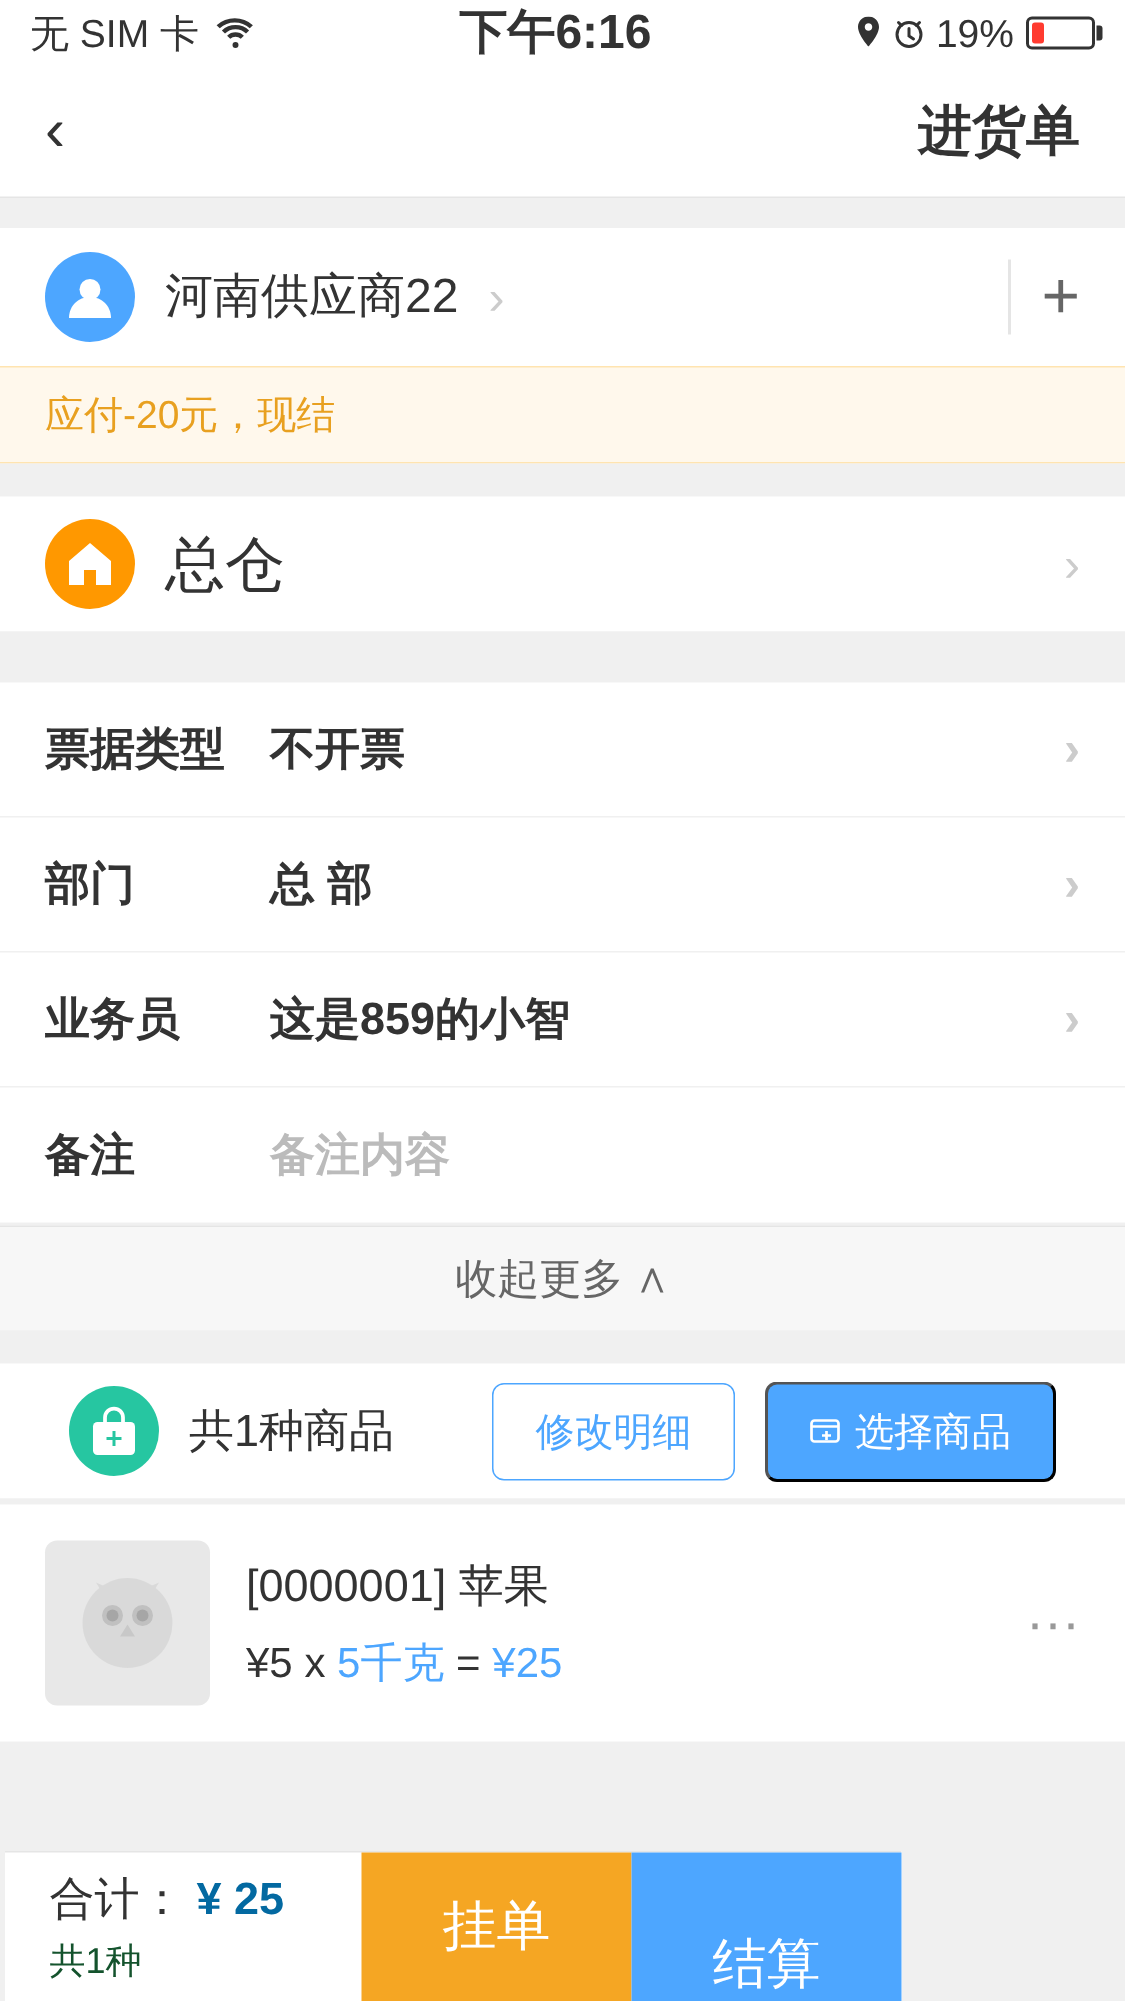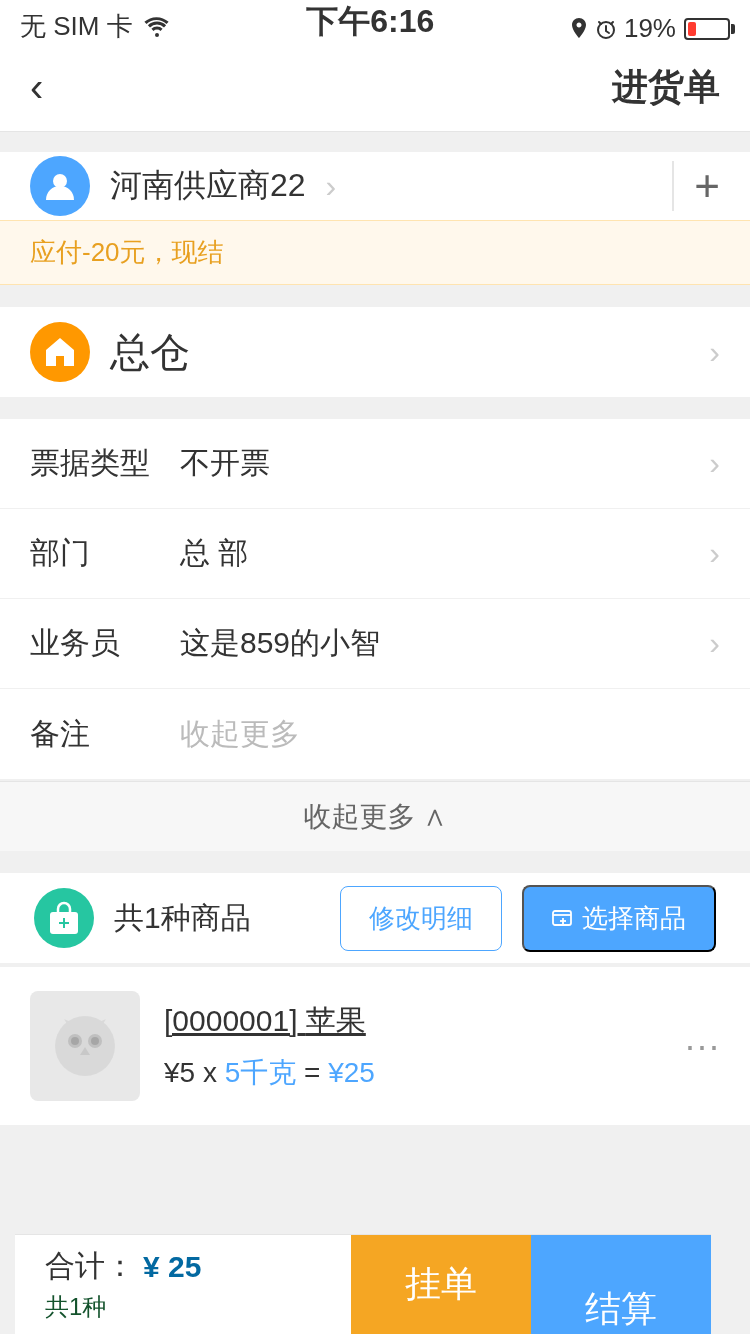"无 SIM 卡" .status-bar { align-items: flex-end -> center }
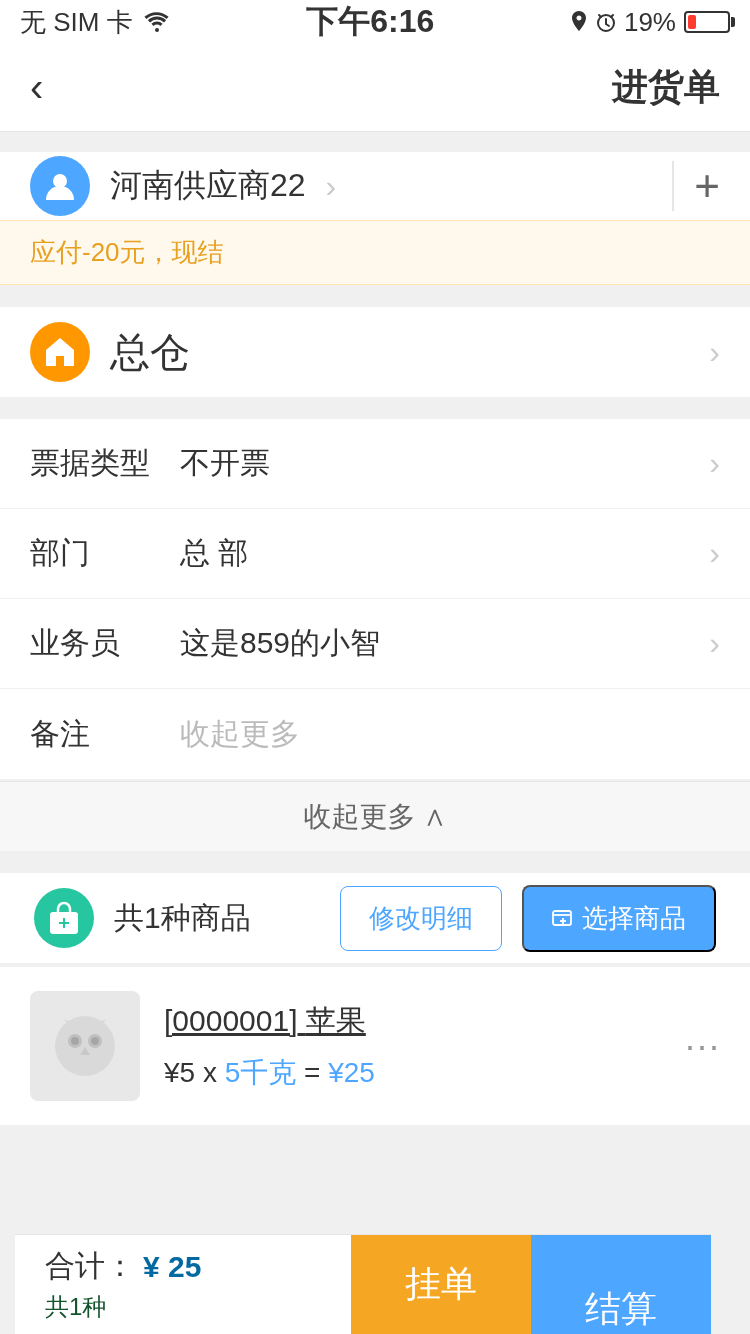"河南供应商22" .supplier-row { height: 68px -> 92px }
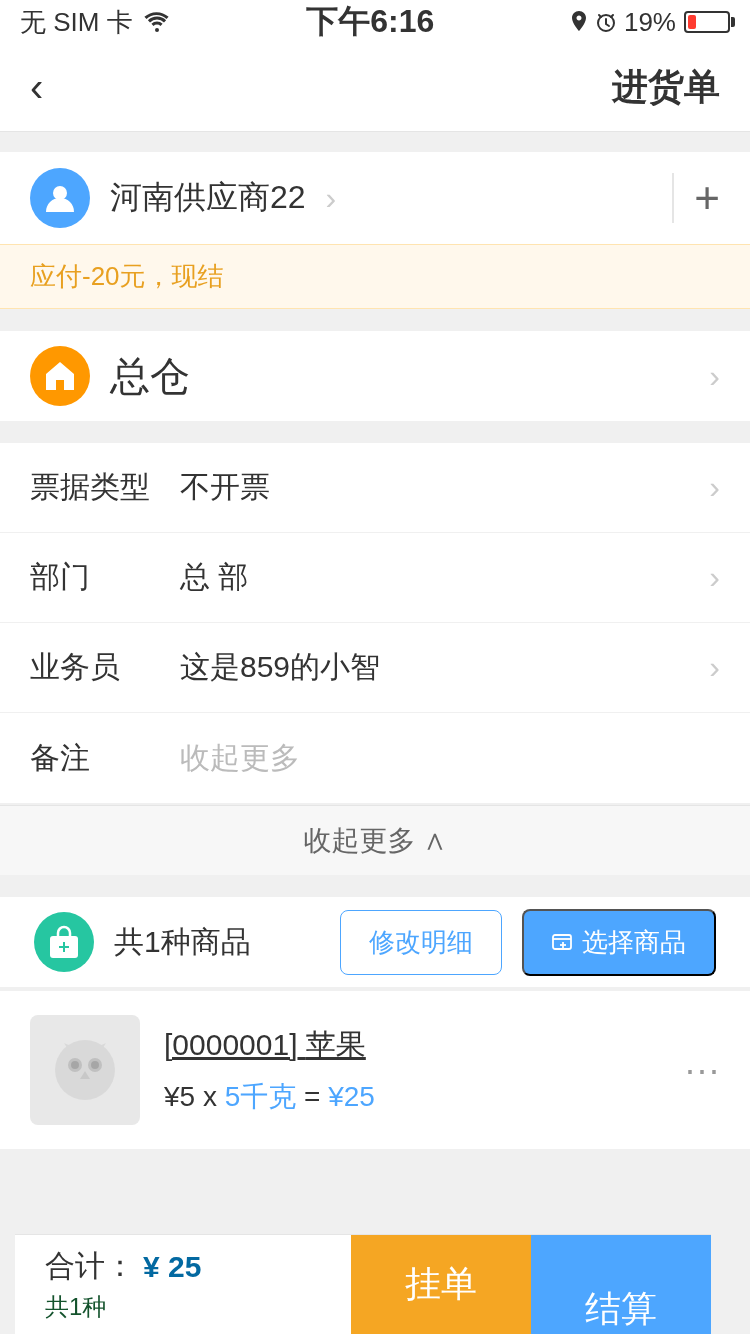"票据类型" .form-section { font-weight: none -> bold; margin-top: 2px -> 14px }
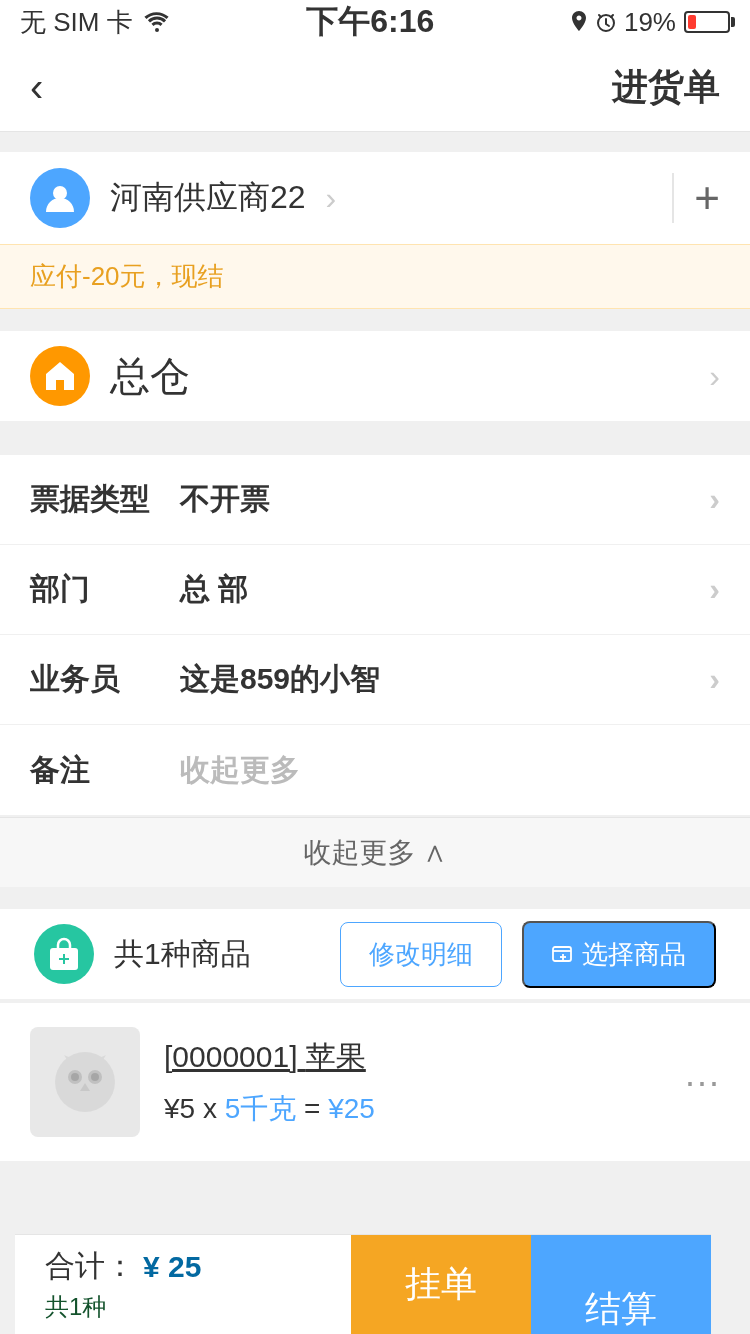"收起更多" span.form-placeholder { text: 收起更多 -> 备注内容 }
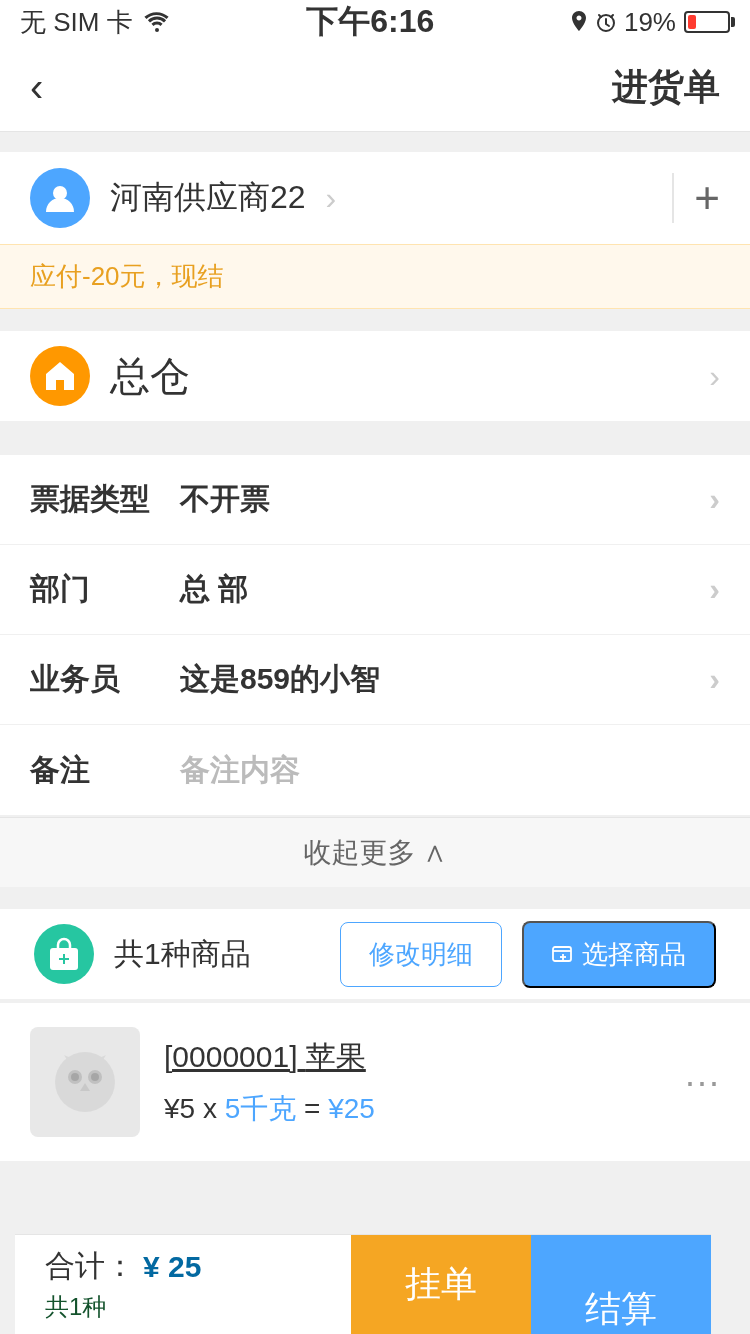"共1种商品" .products-header { padding: 0 34px -> 0 46px }
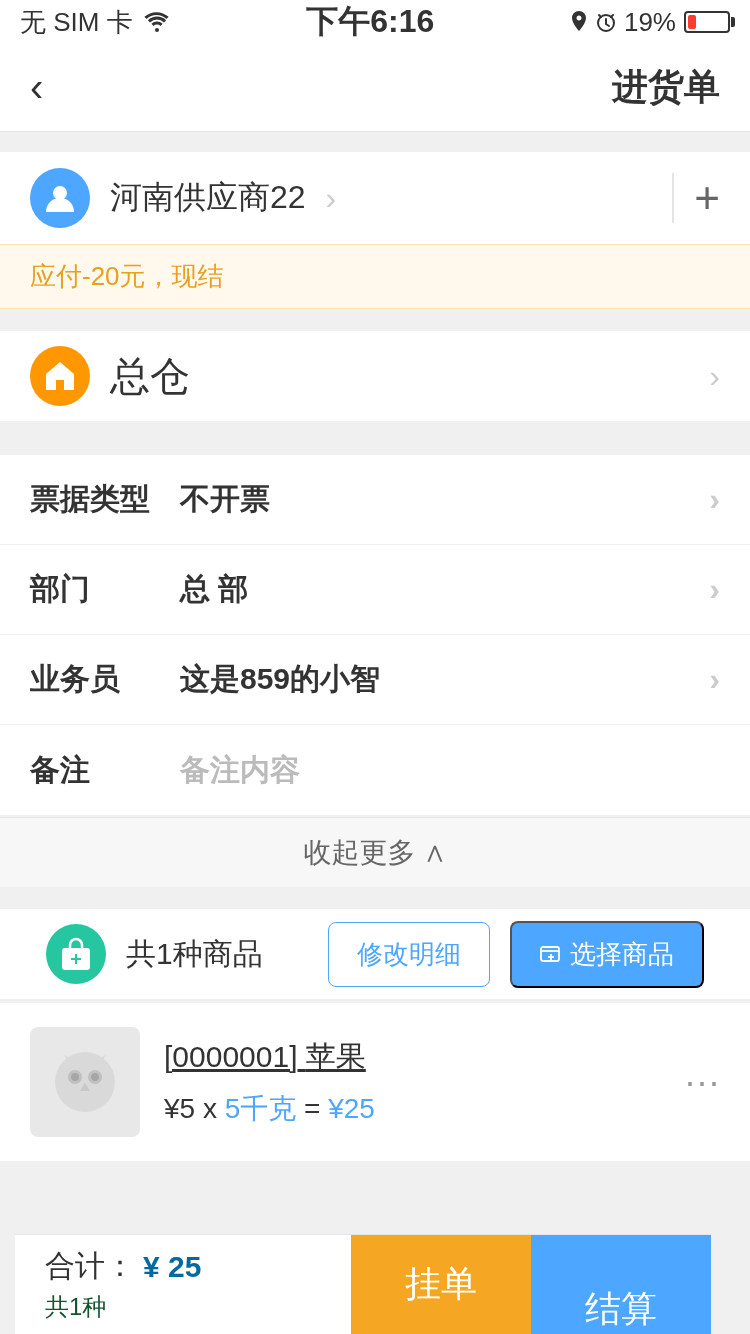"[0000001] 苹果" .product-name { text-decoration: underline -> none }
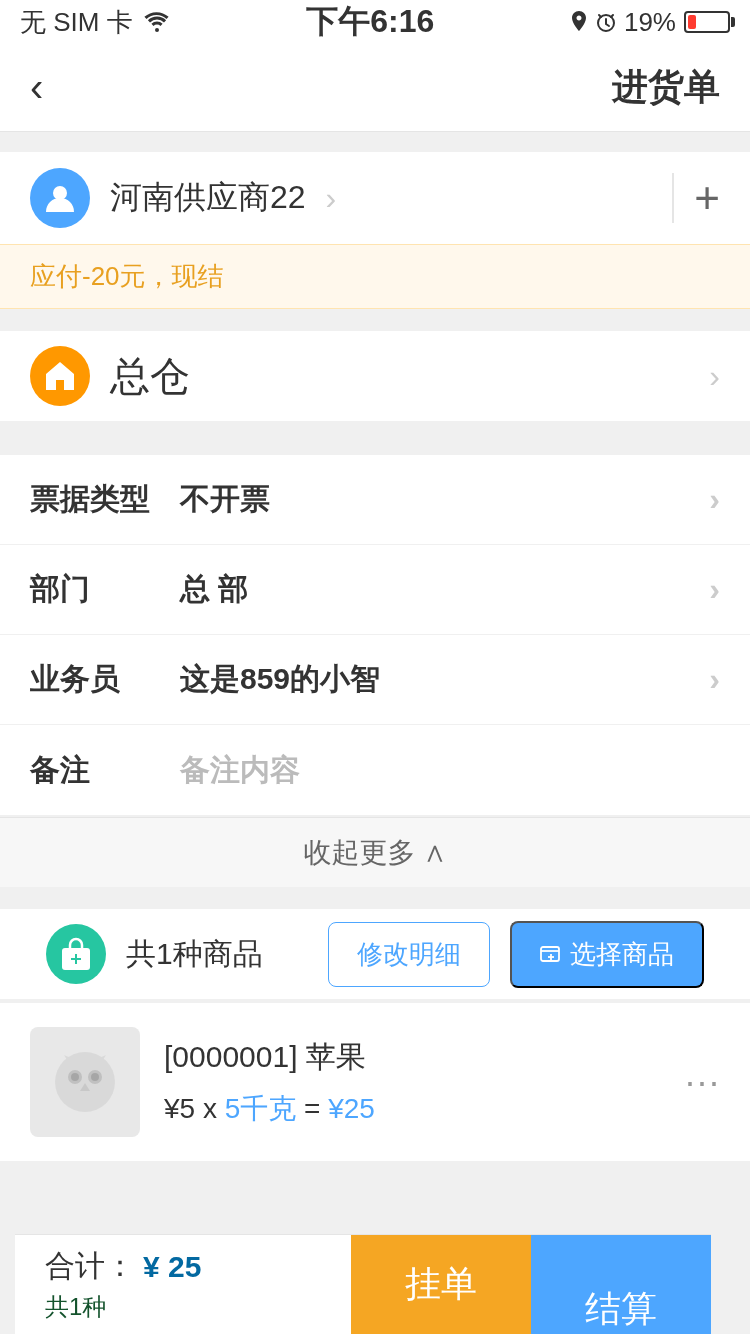"合计：" .bottom-bar { left: 15px -> 3px; width: 696px -> 598px }
